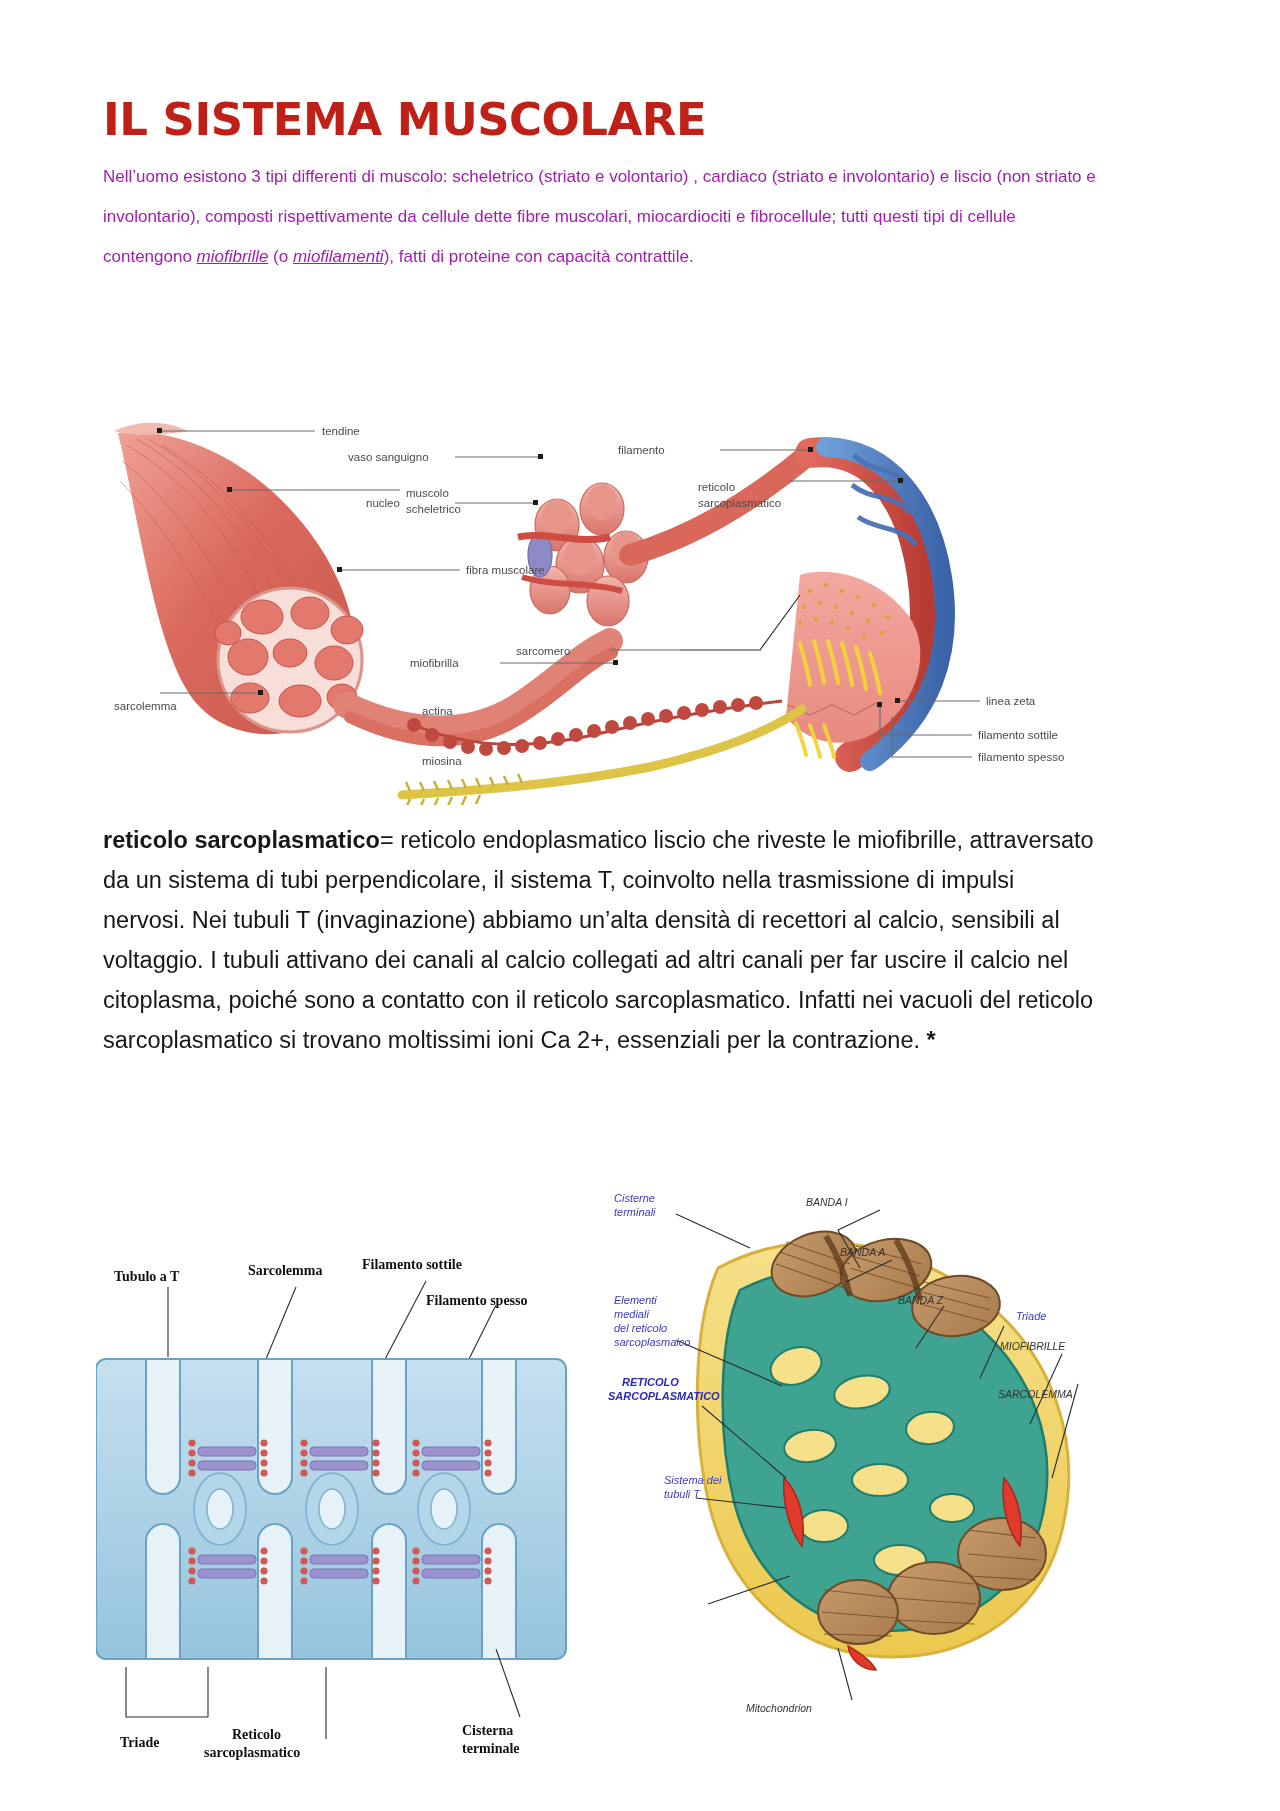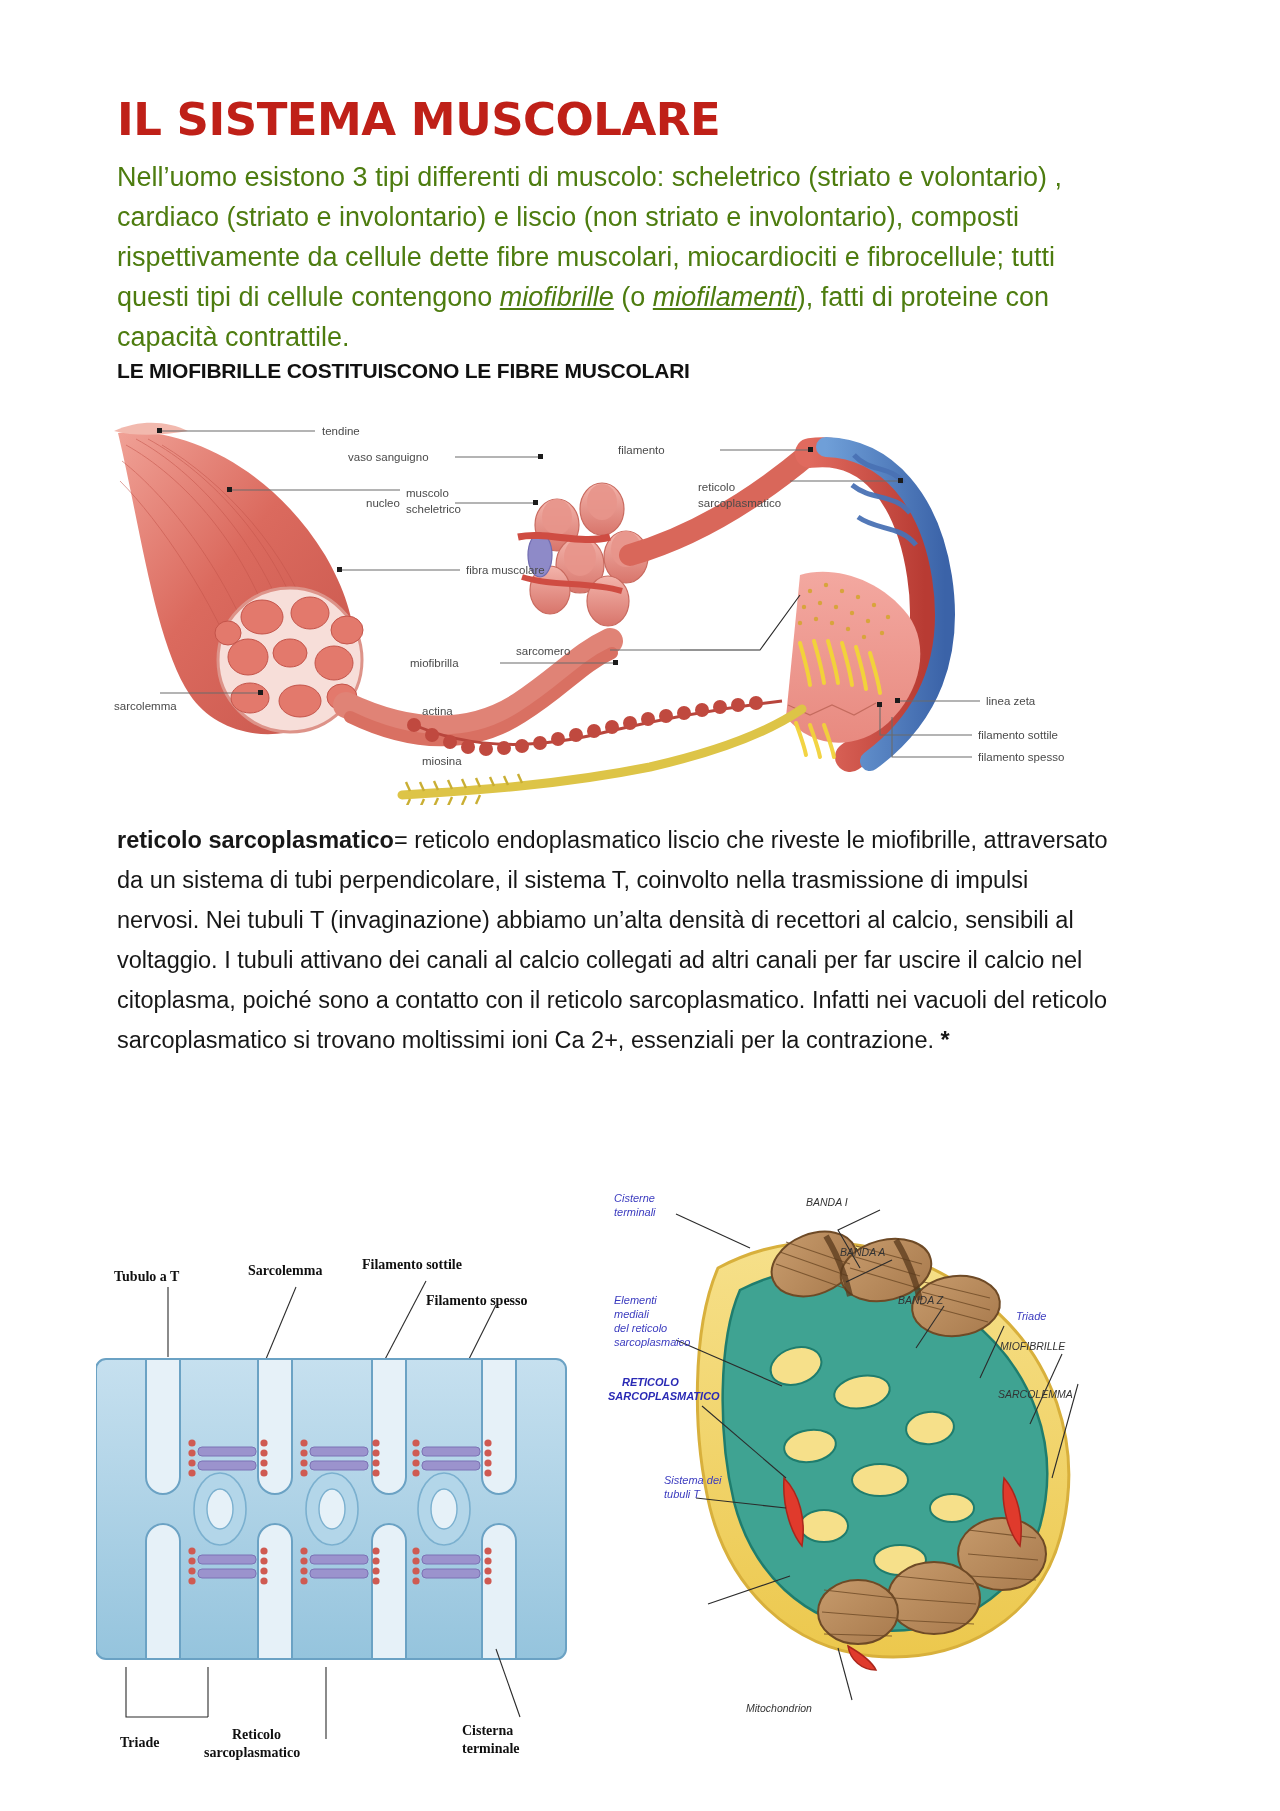"IL SISTEMA MUSCOLARE" .content { margin-left: 14px -> none }
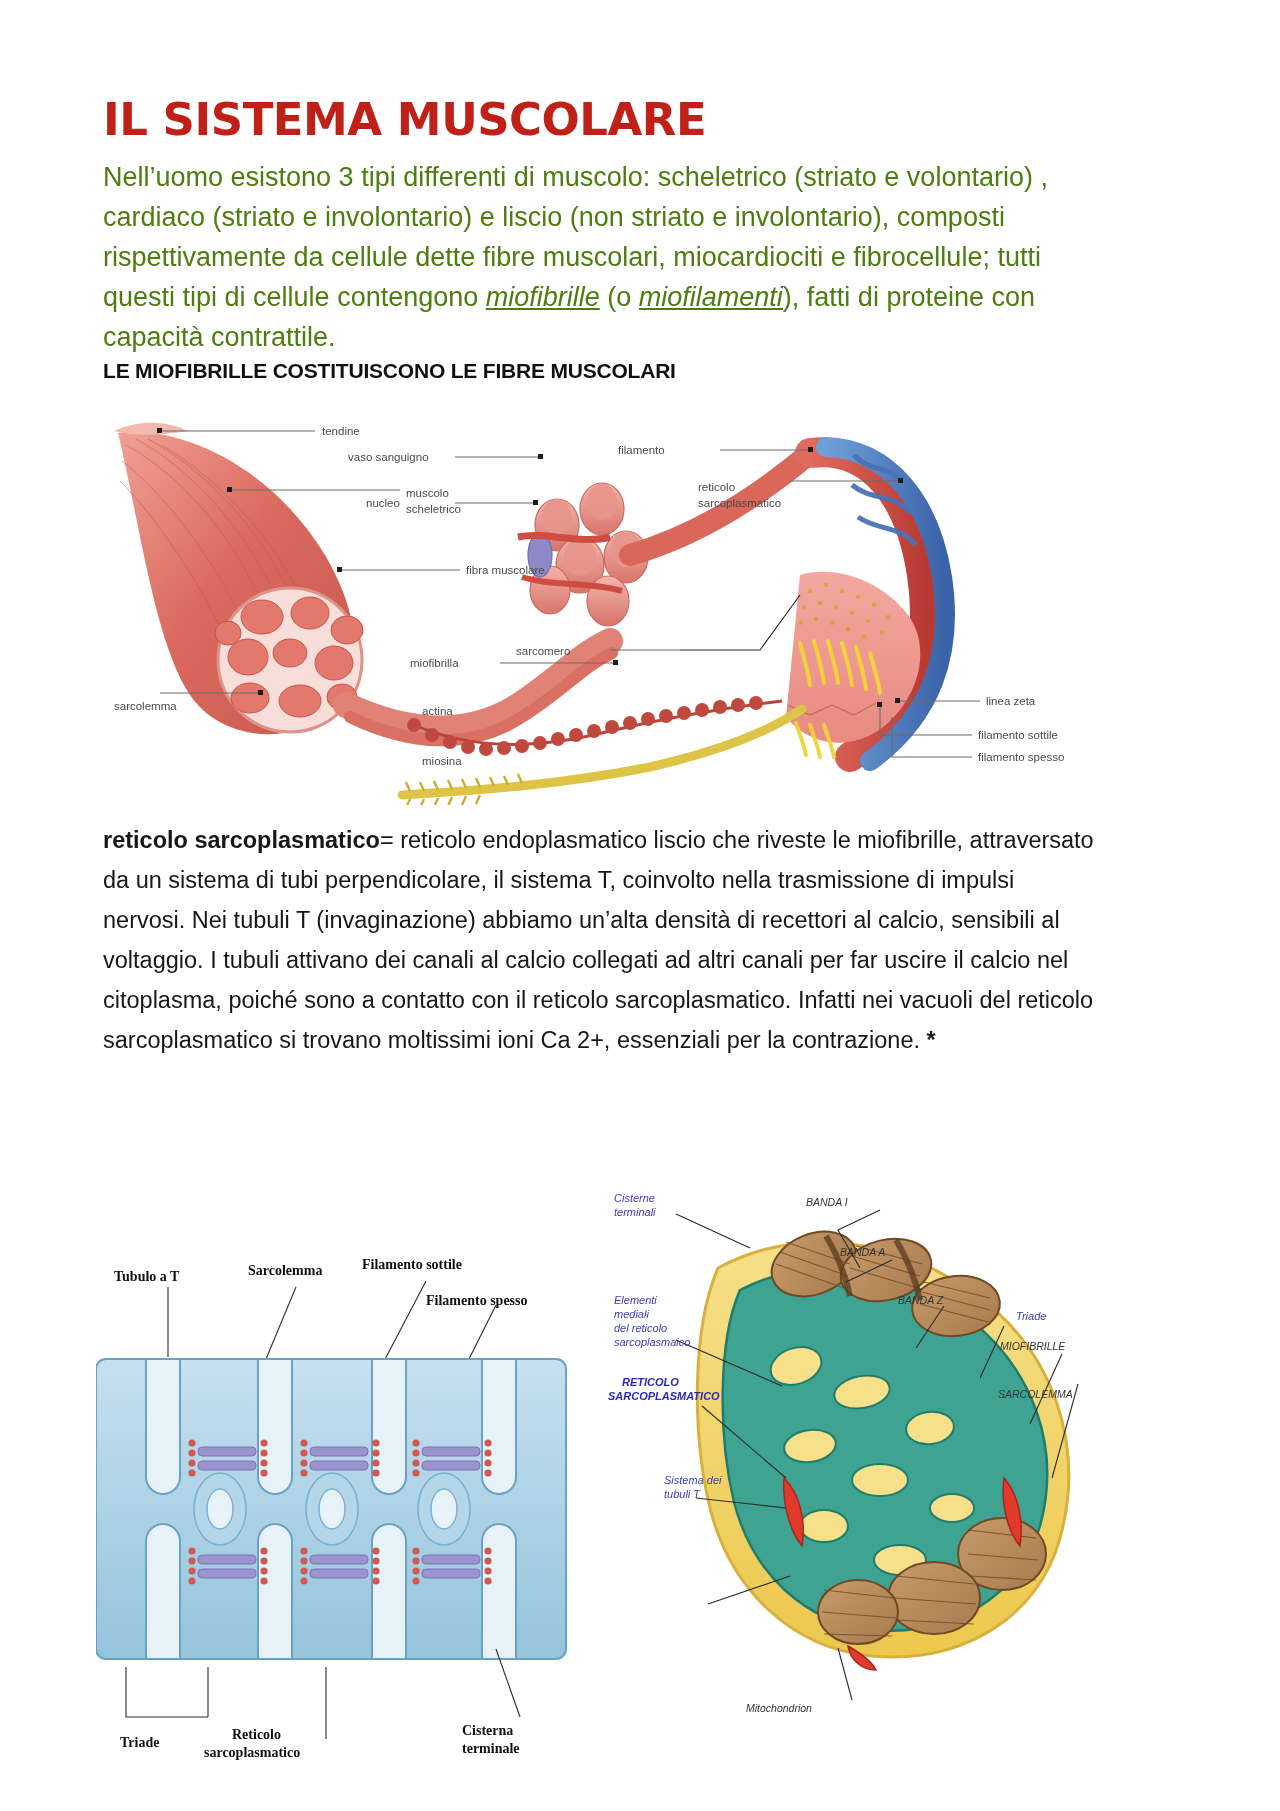"Nell’uomo esistono 3 tipi differenti" p.body { color: #4d7c0f -> #a21caf; font-size: 27px -> 17px }
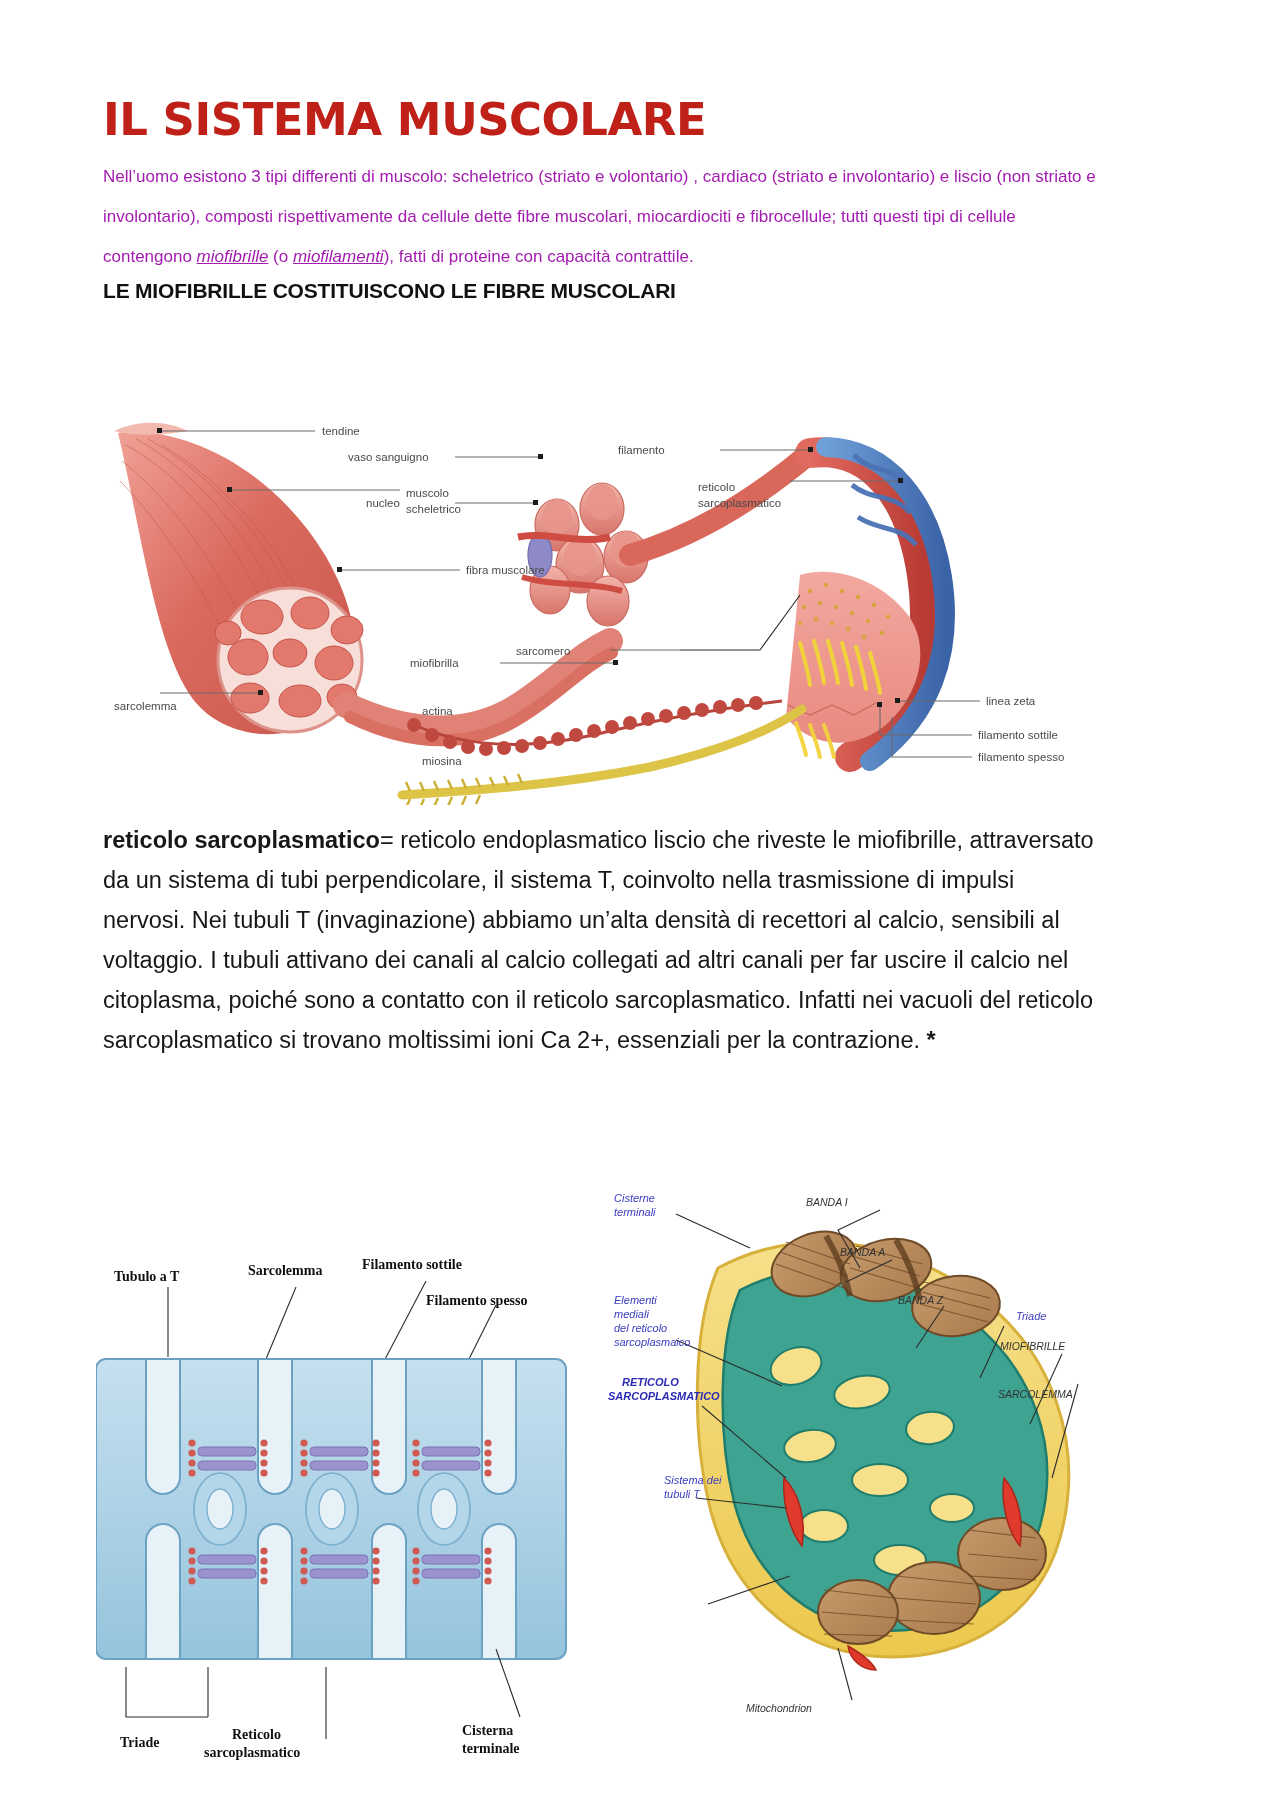"LE MIOFIBRILLE COSTITUISCONO LE FIBRE" p.bold-head { html: <p>LE MIOFIBRILLE COSTITUISCONO LE FIBRE MUSCOLARI</p> -> none }
